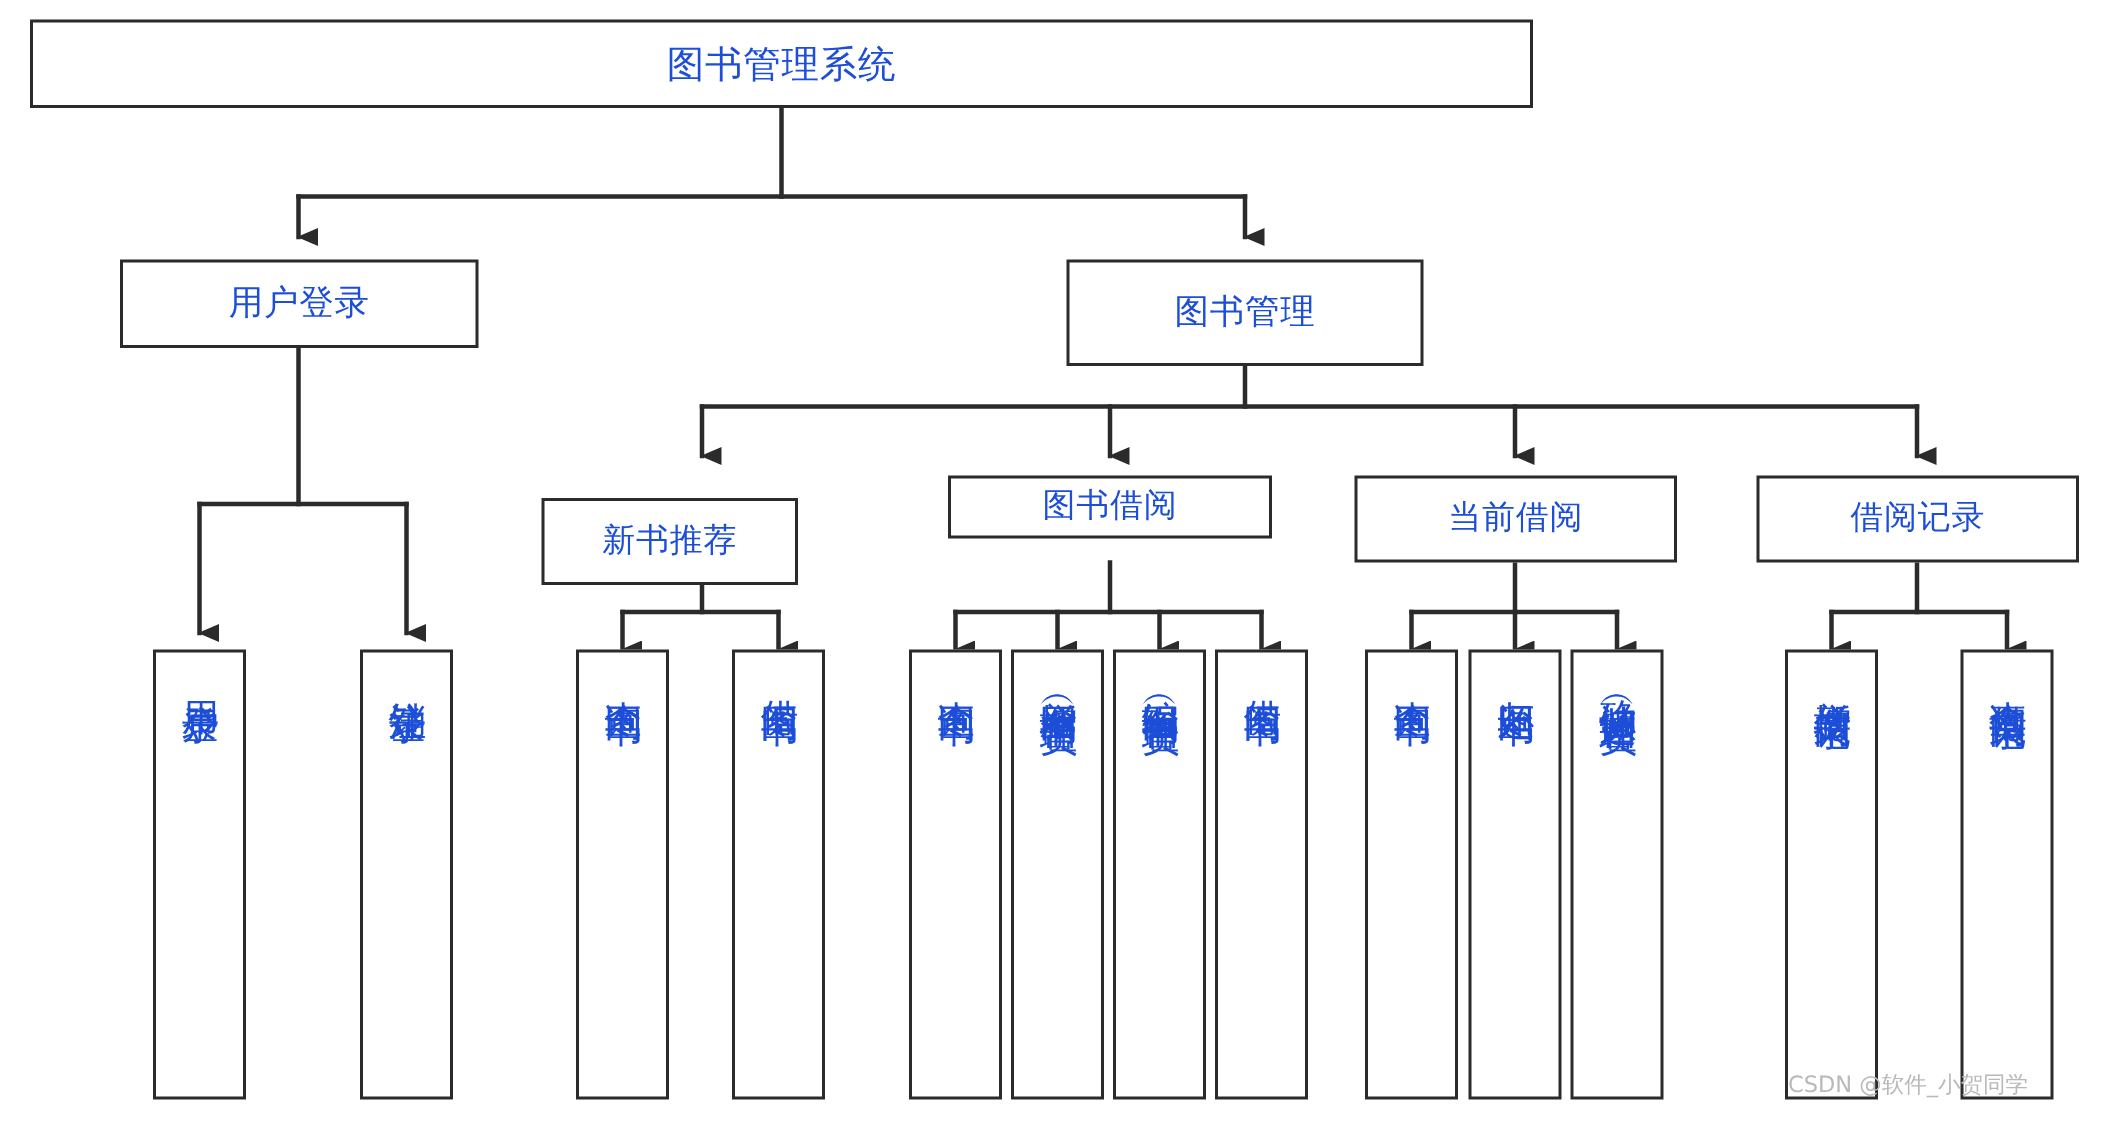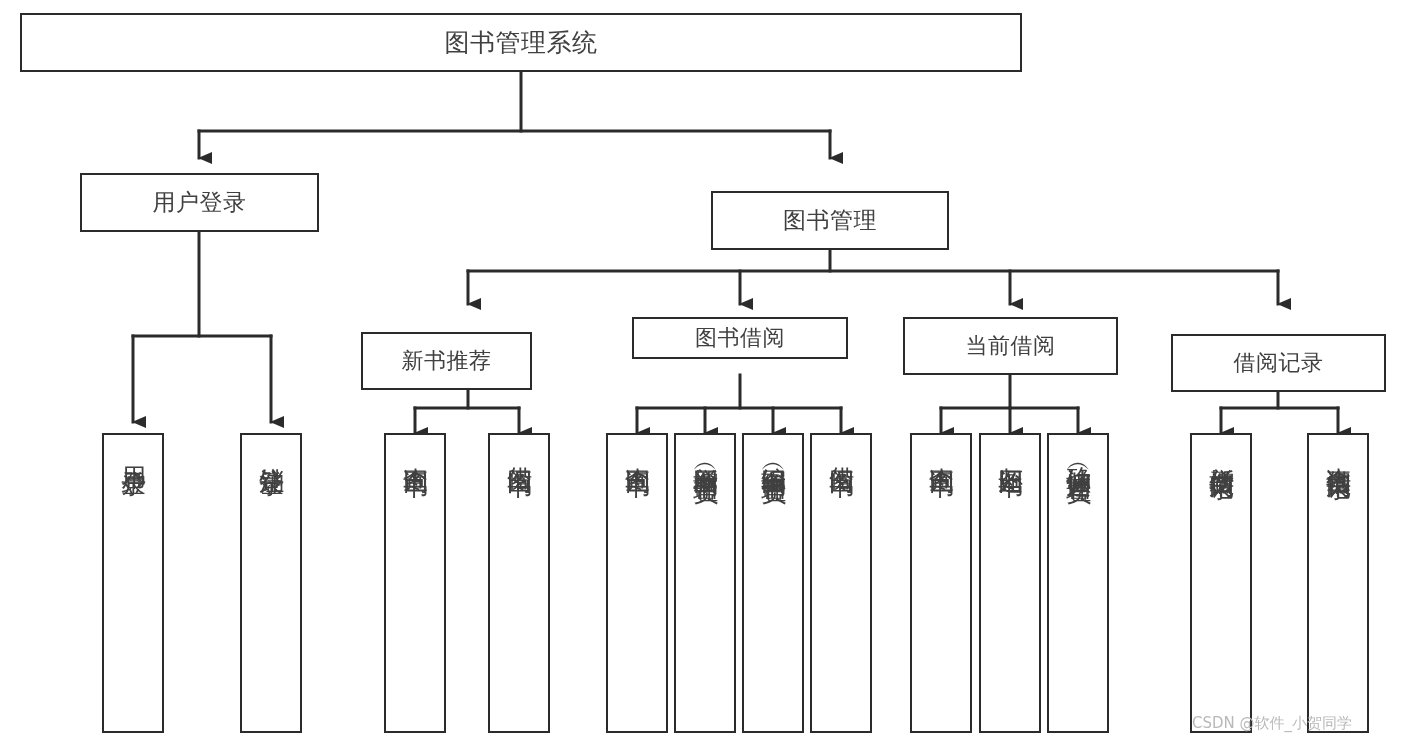"图书管理系统" .node .label { color: #404040 -> #1d4ed8 }
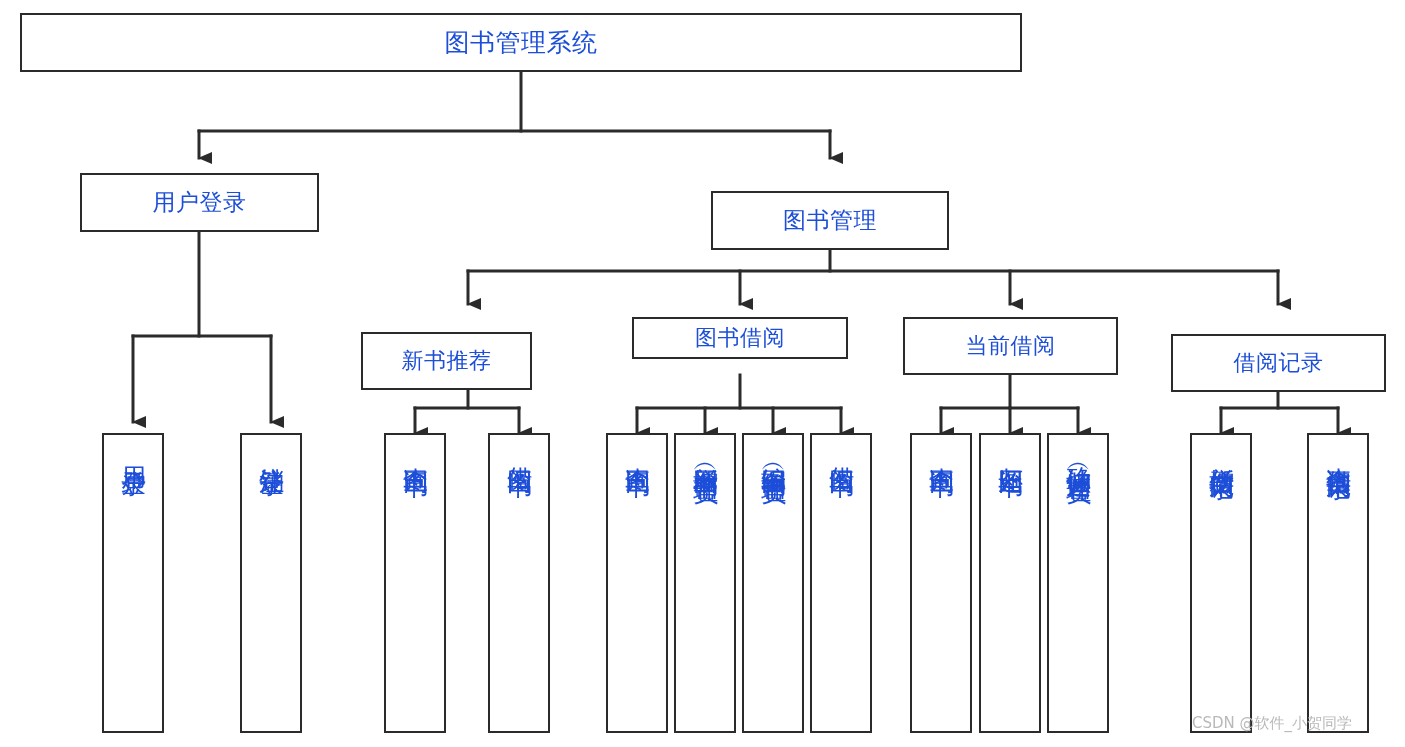"图书管理" div.node { height: 59px -> 71px; top: 191px -> 173px }
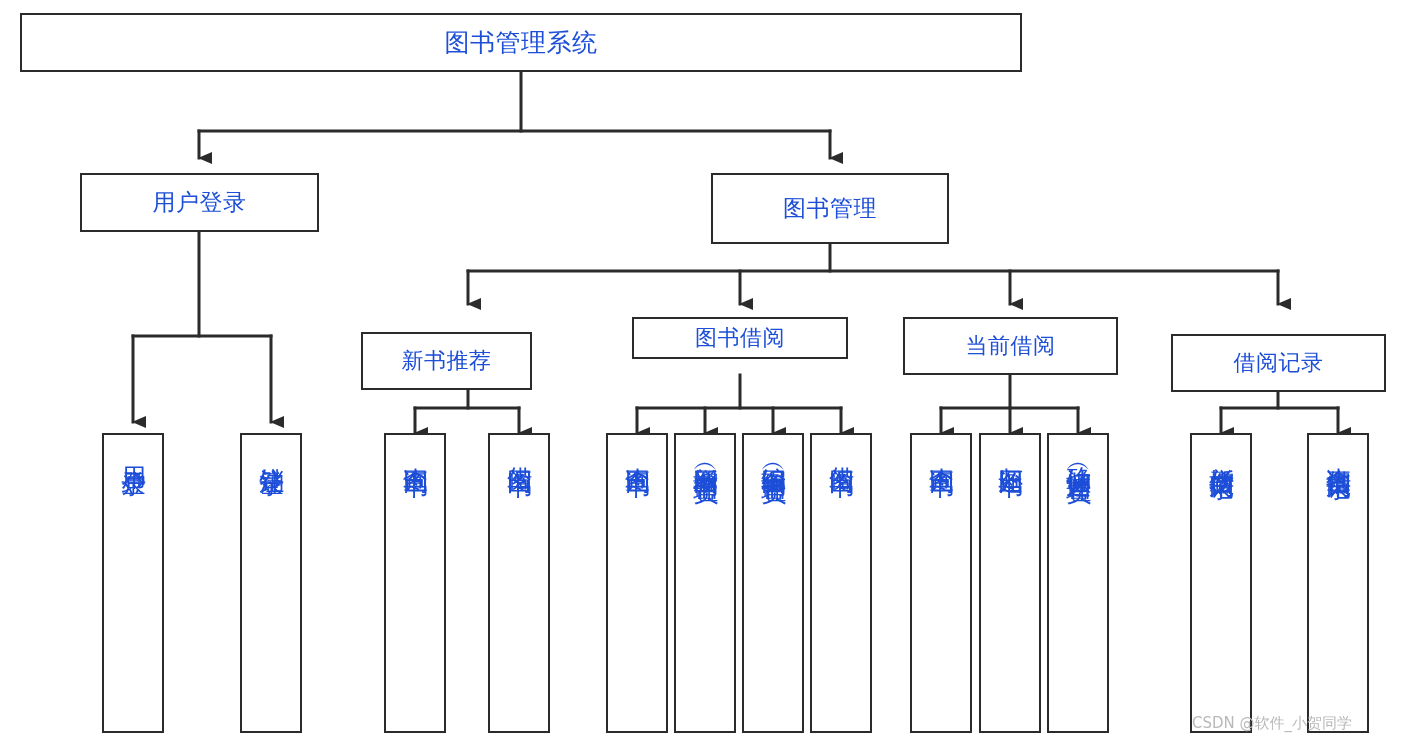"借阅记录" div.node { margin-top: 17px -> none }
